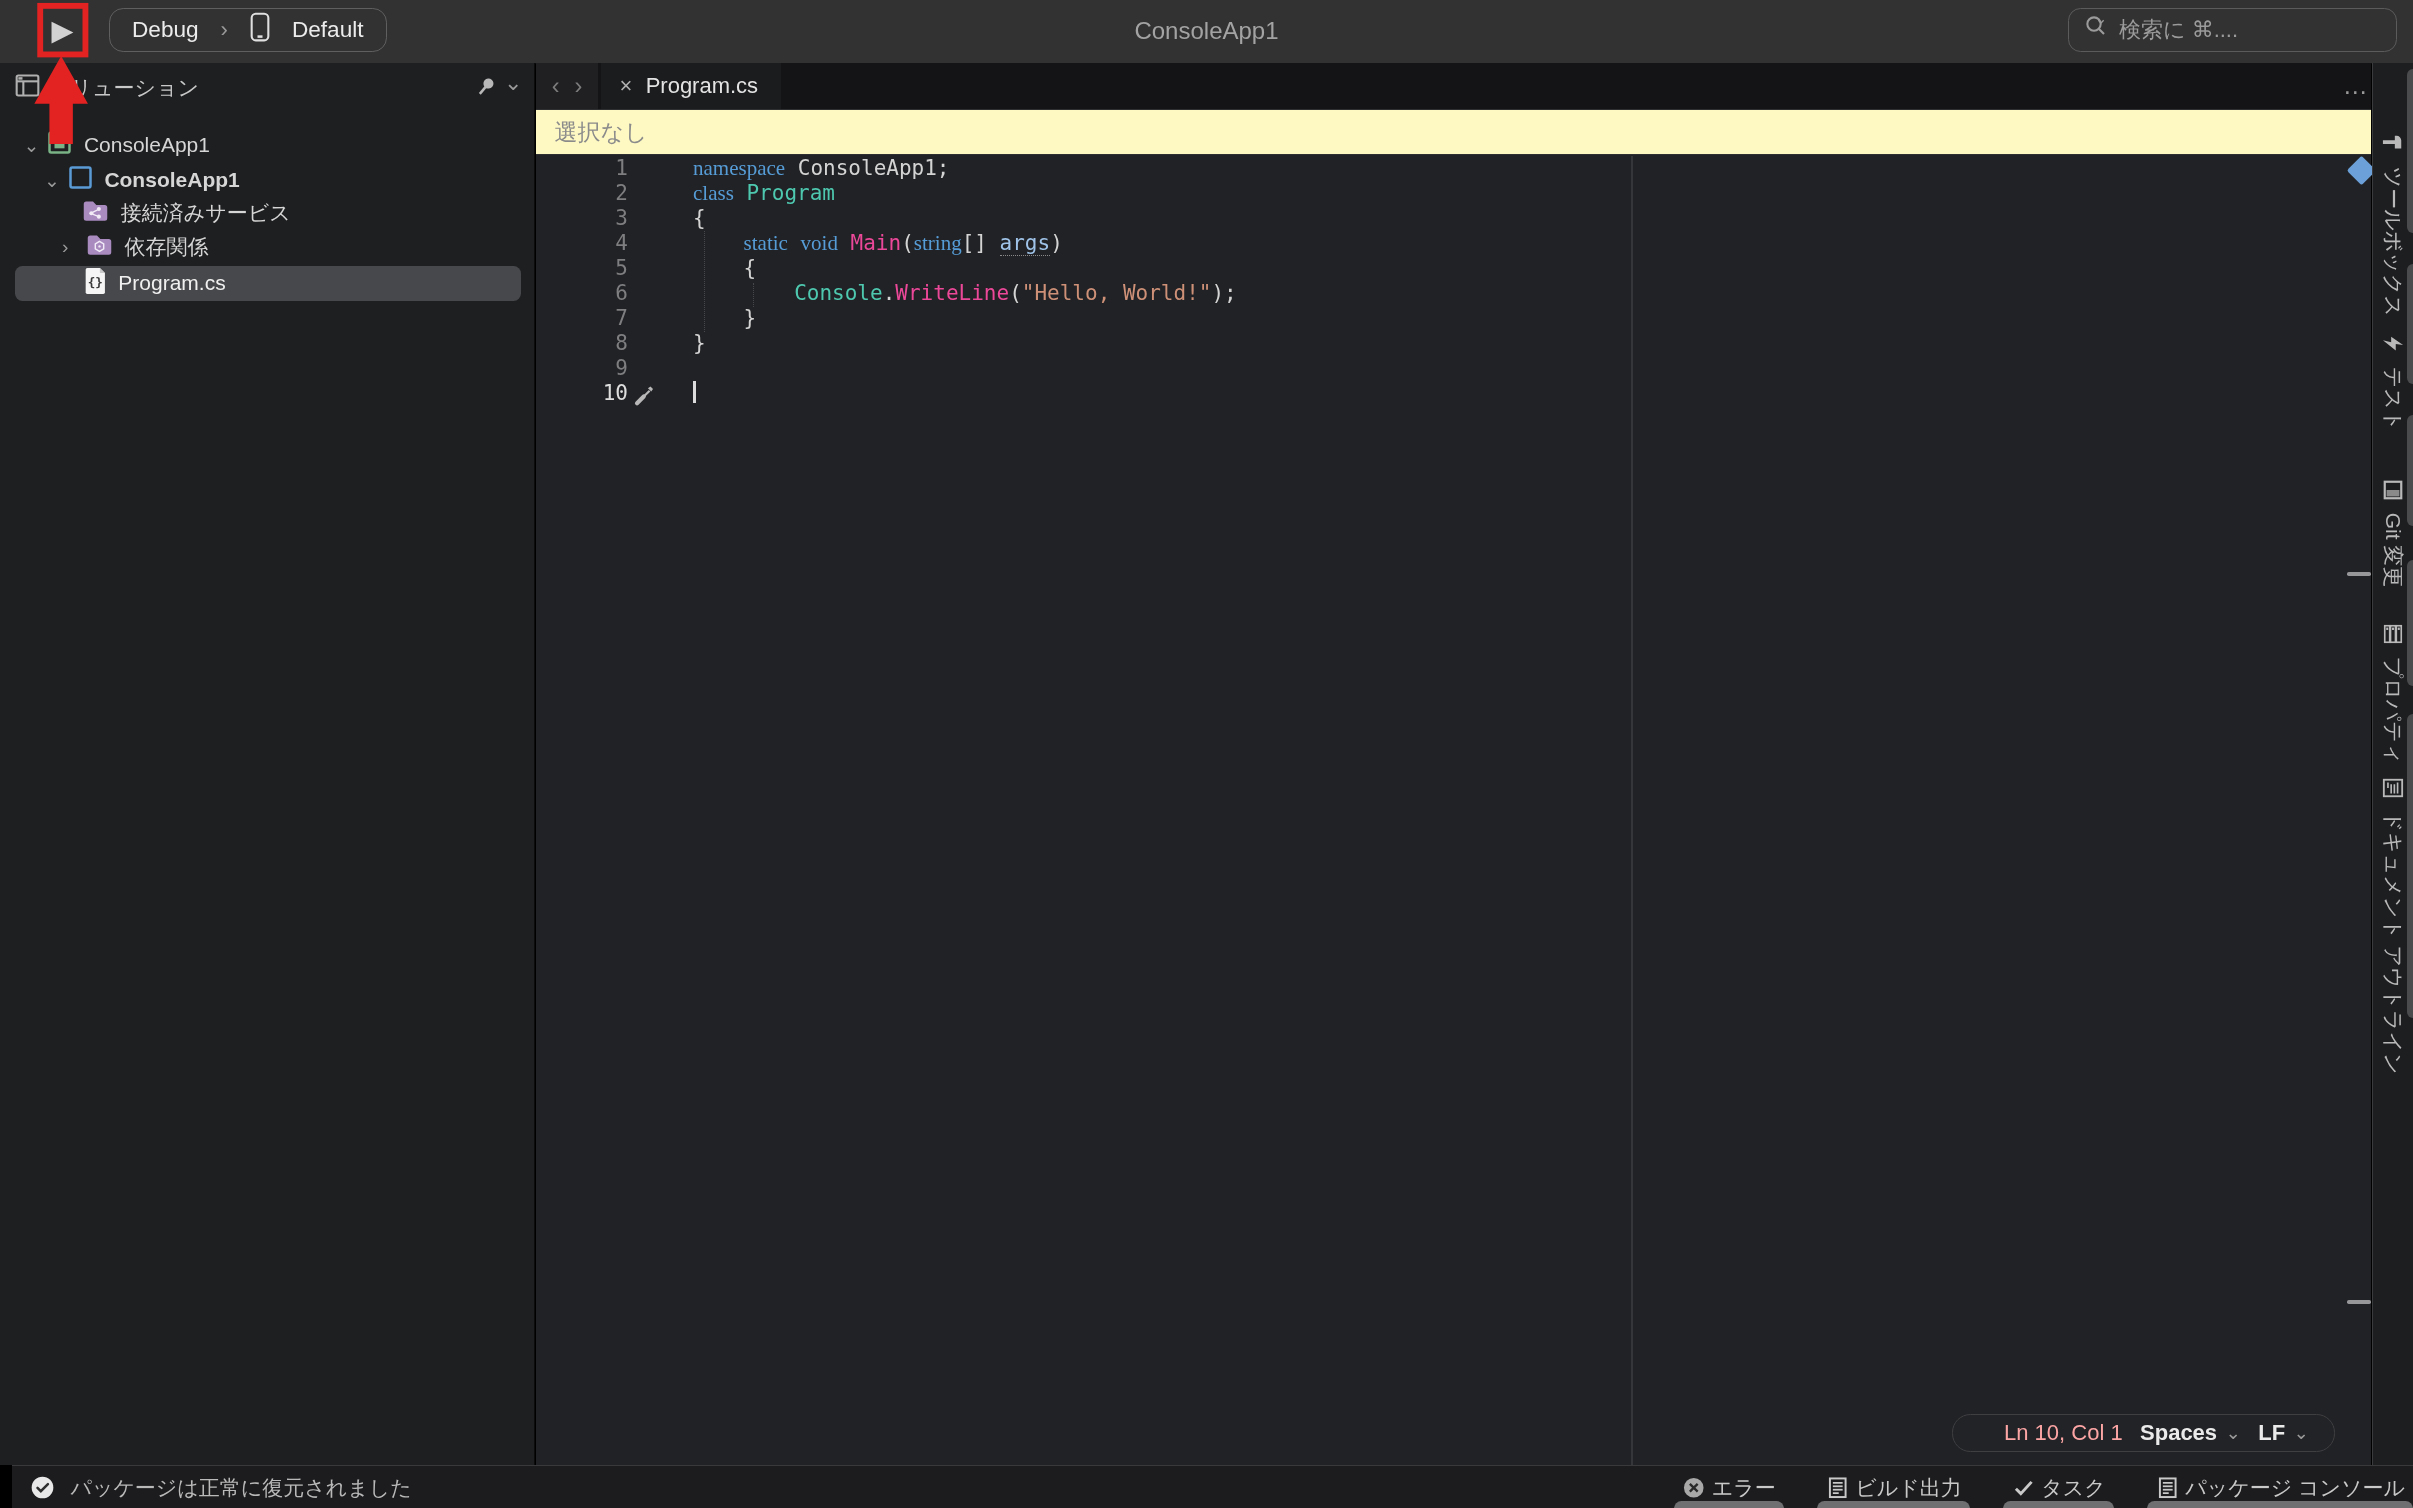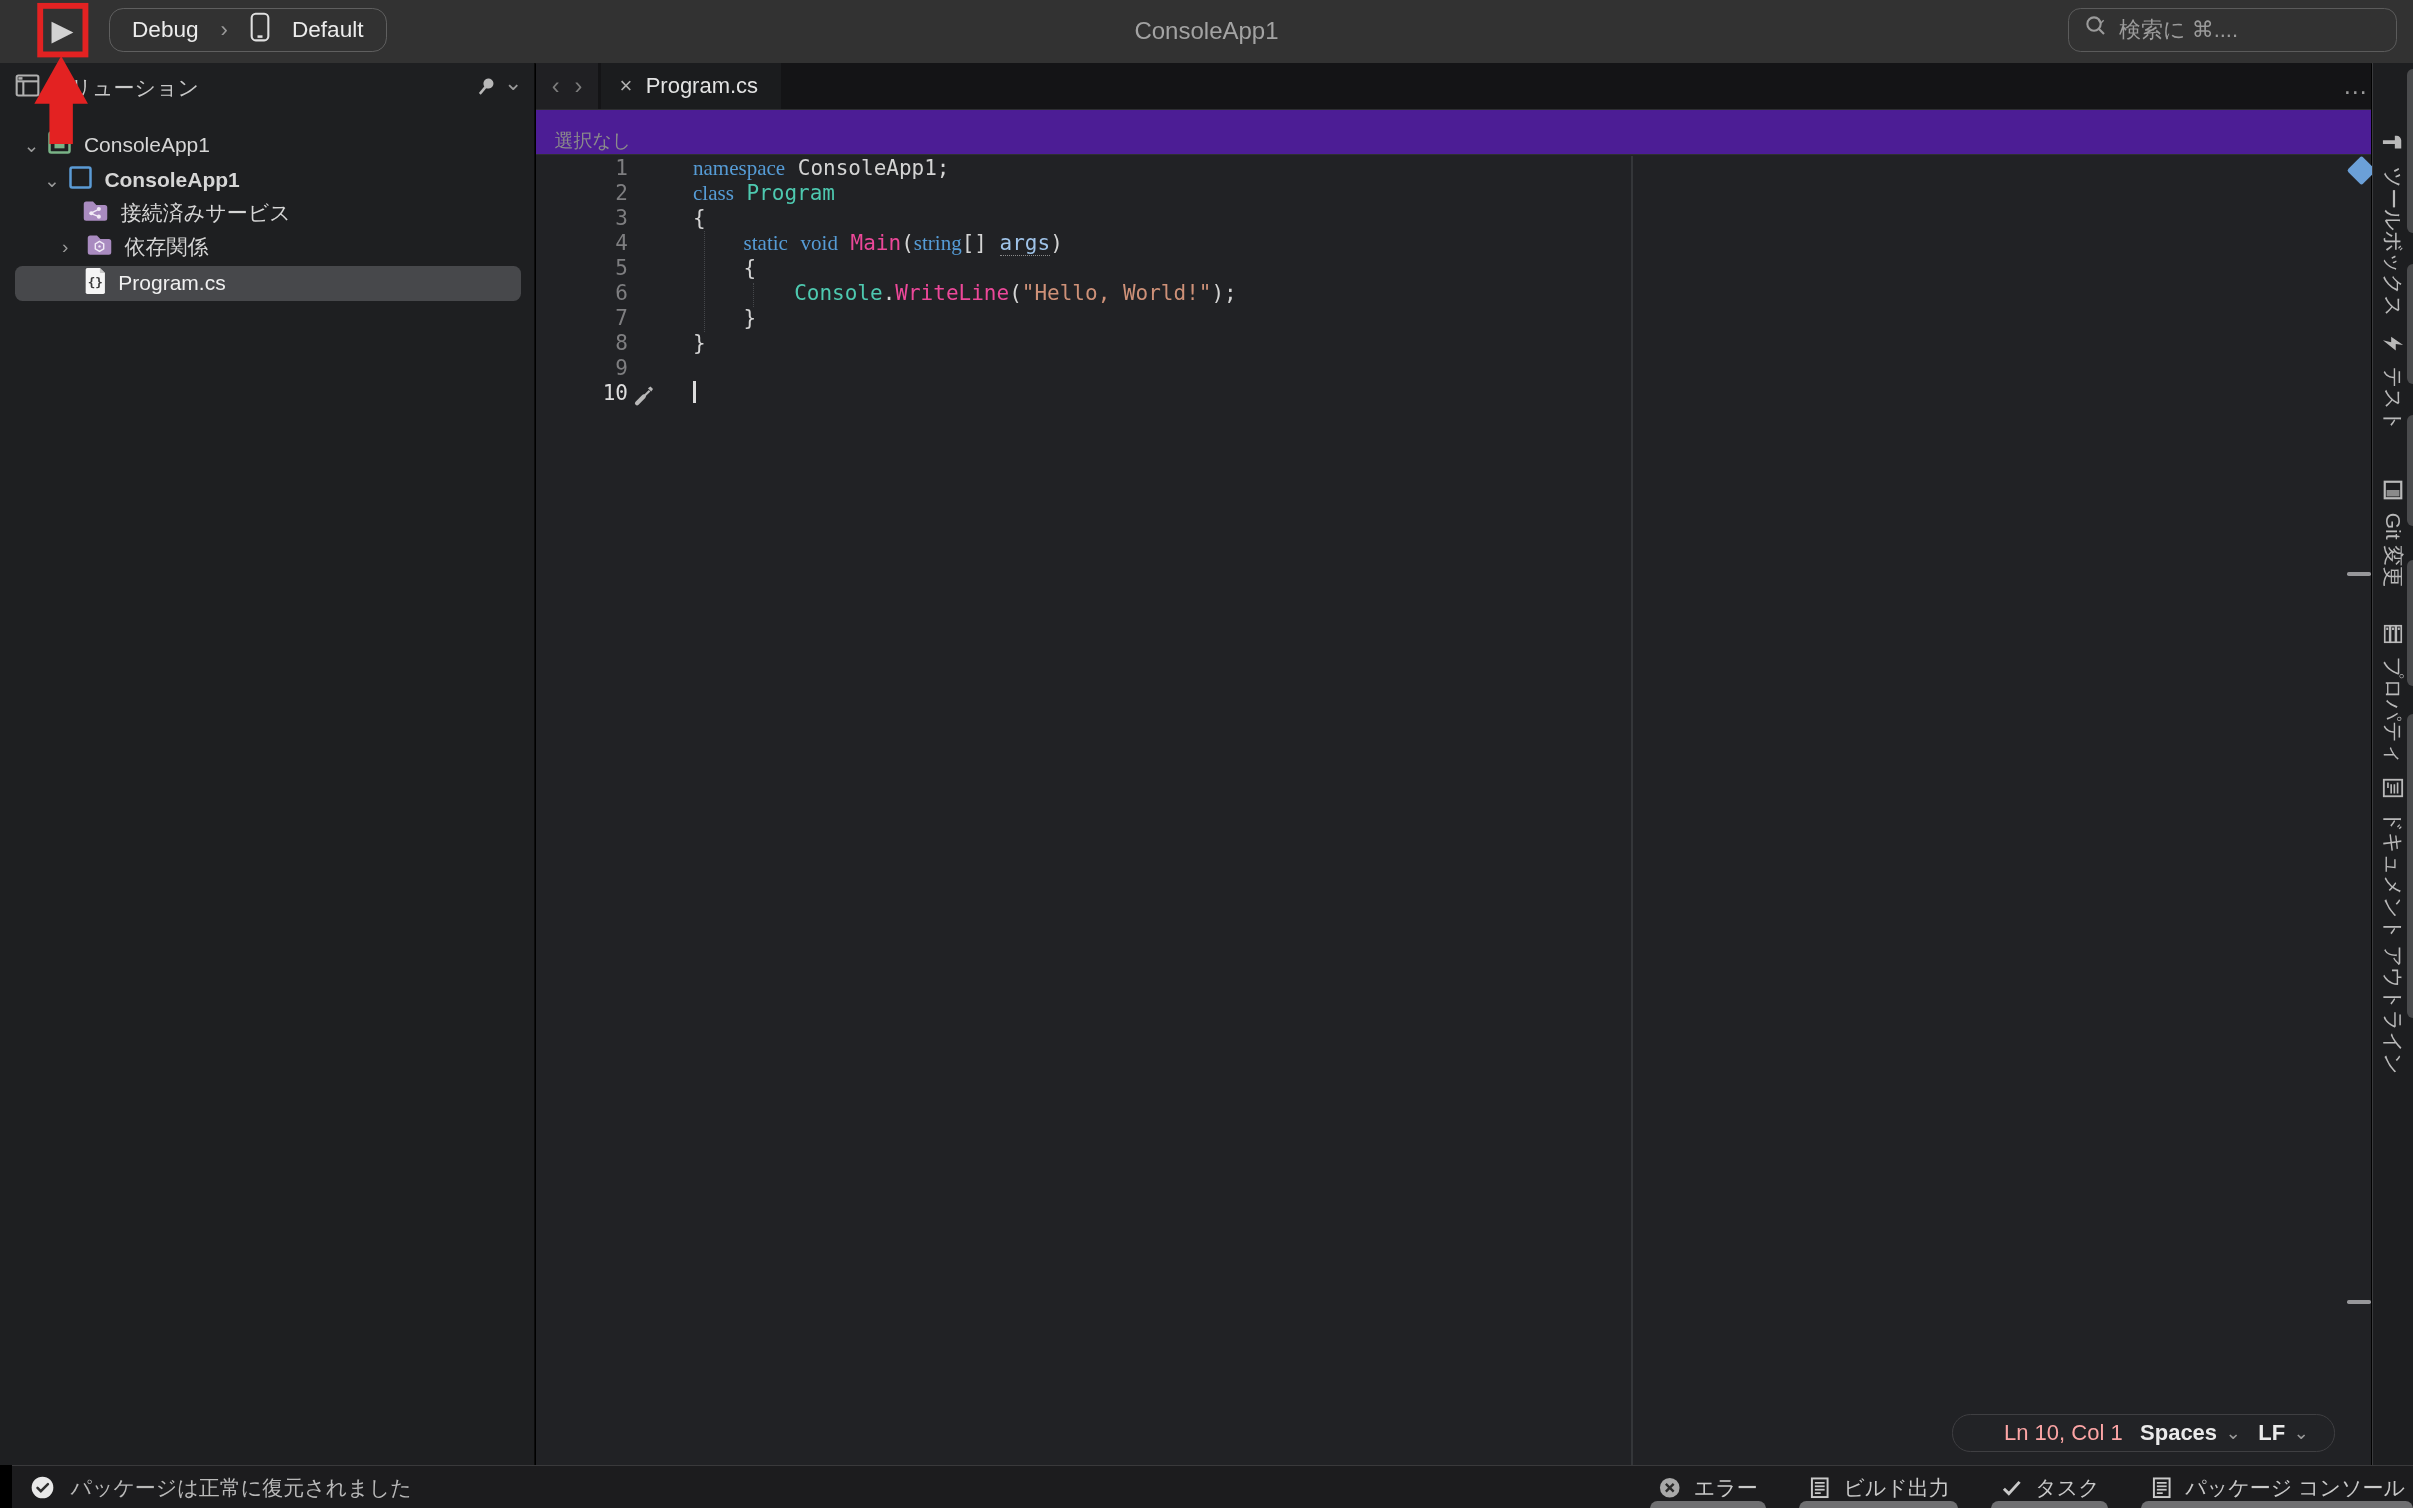"選択なし" #breadcrumb { align-items: flex-end -> center; background: #4c1d95 -> #fef9c3; font-size: 19px -> 23px }
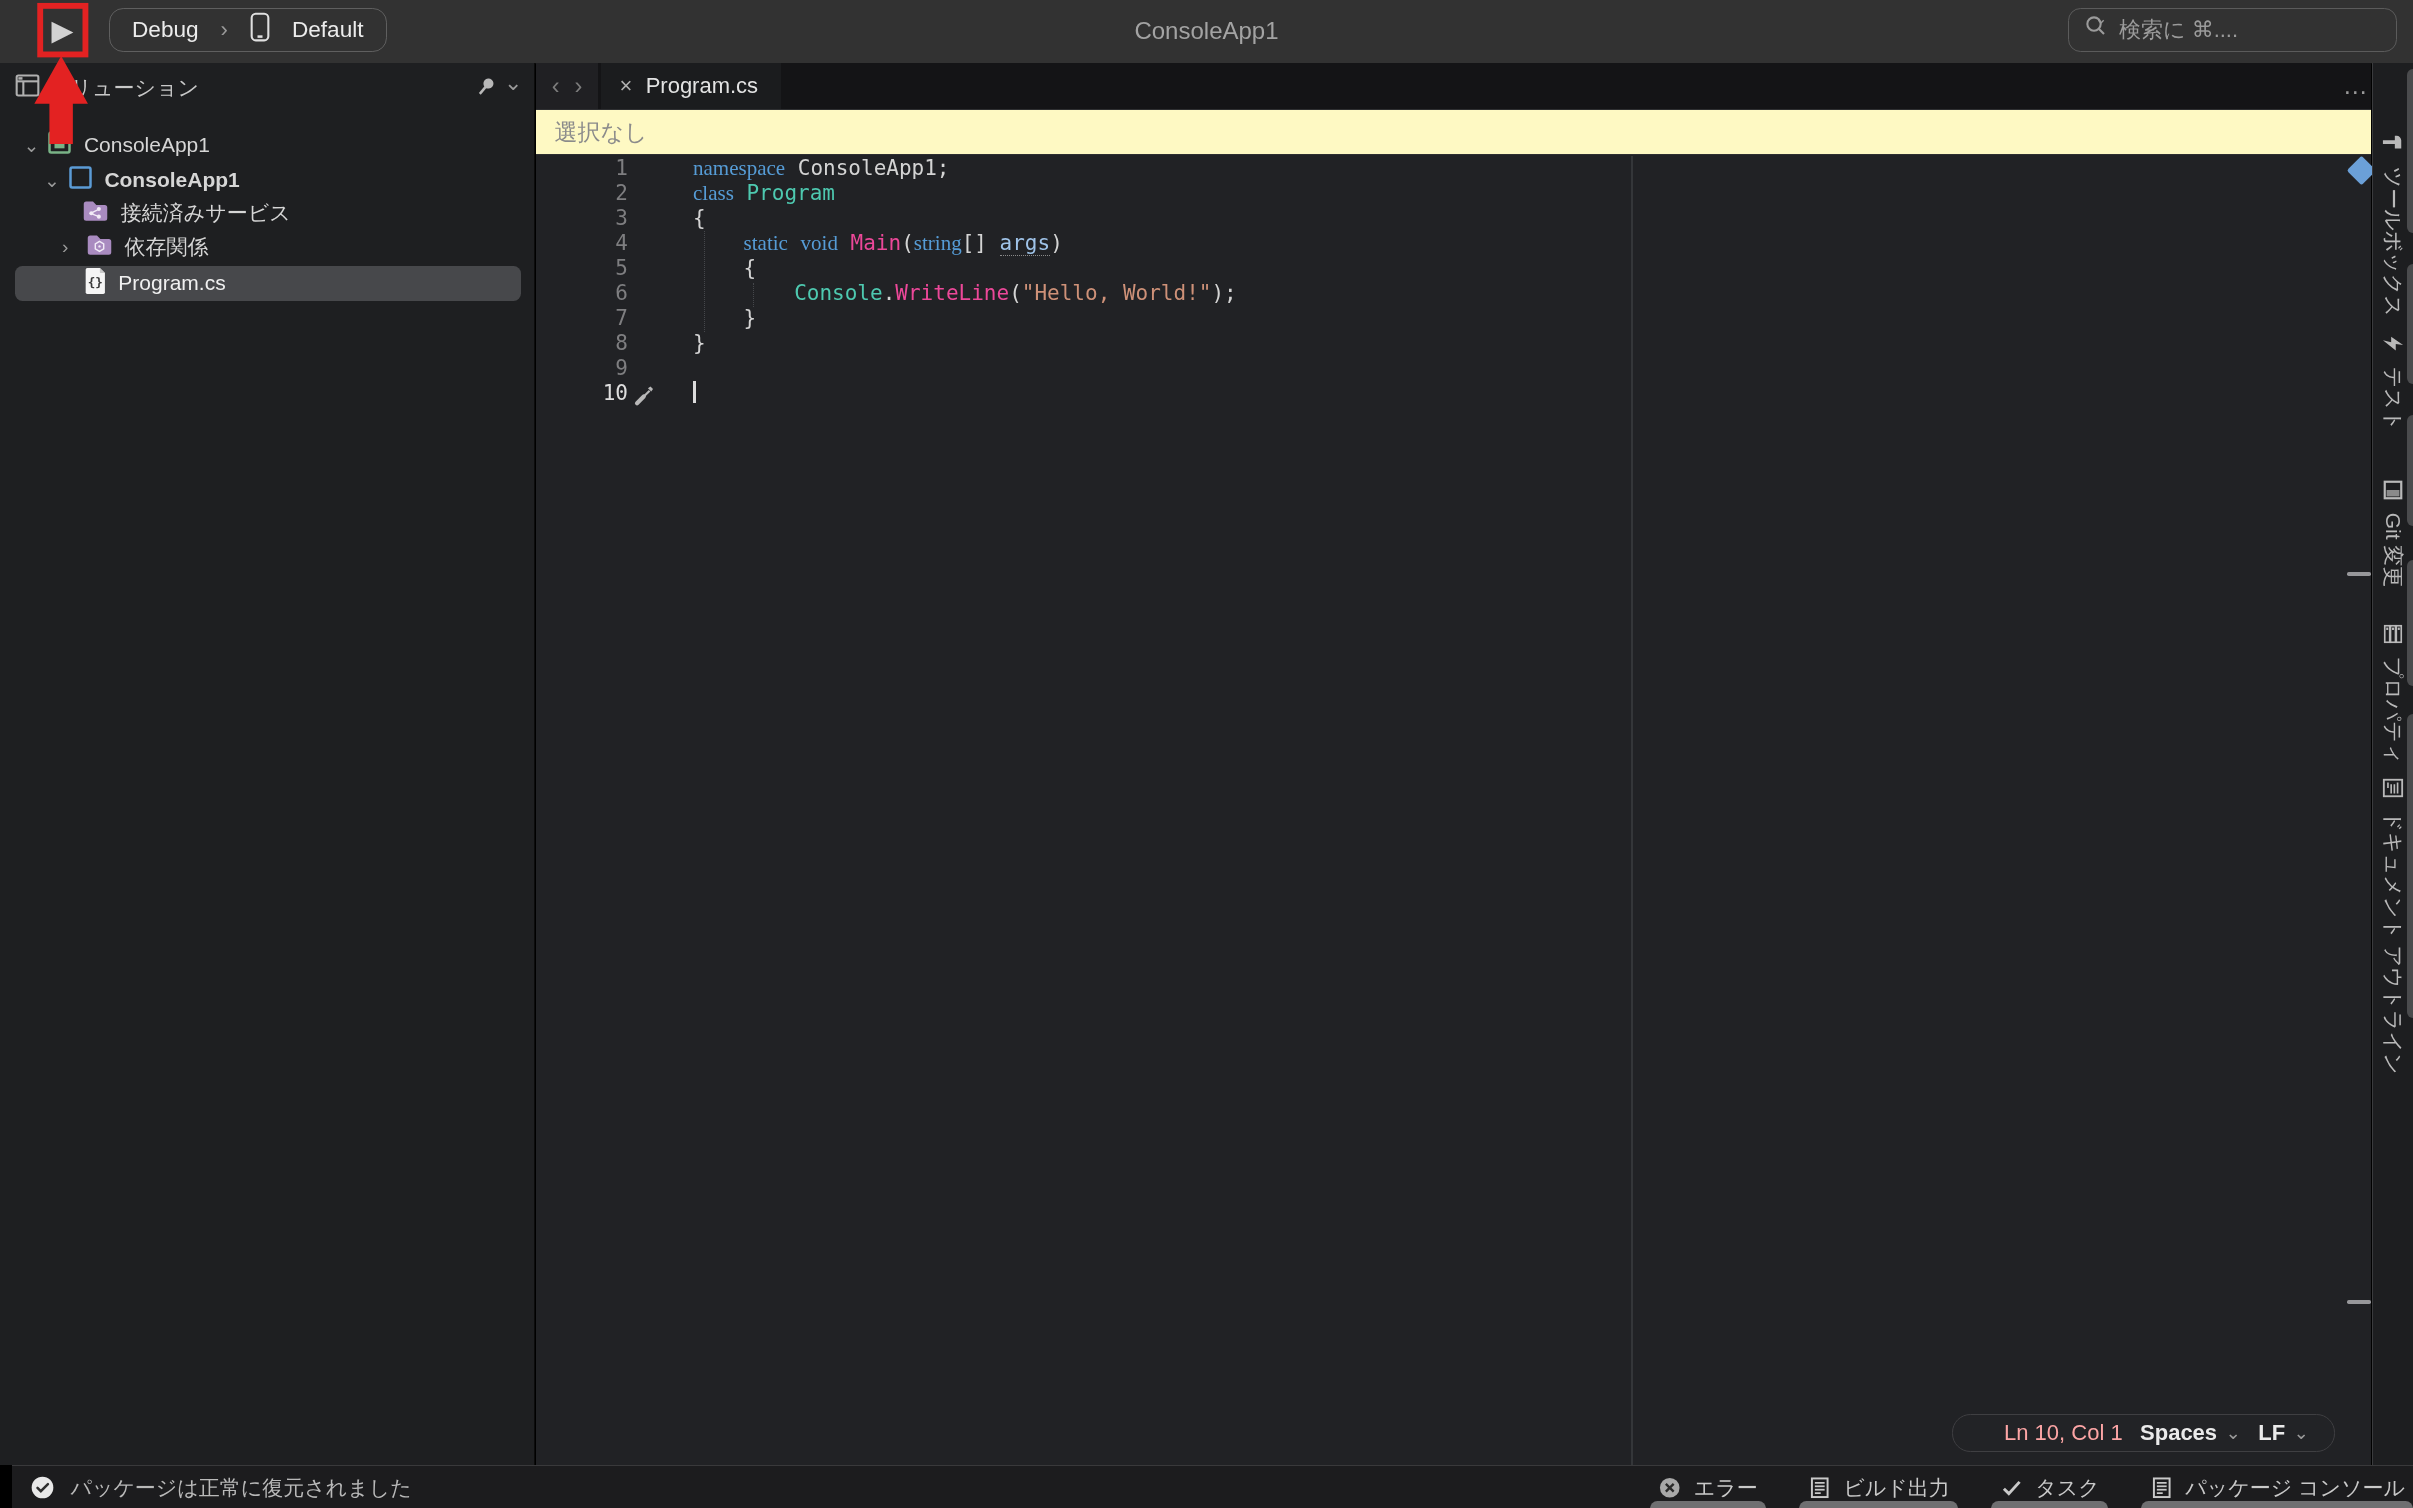"エラー" .dock-item { gap: 12px -> 6px }
